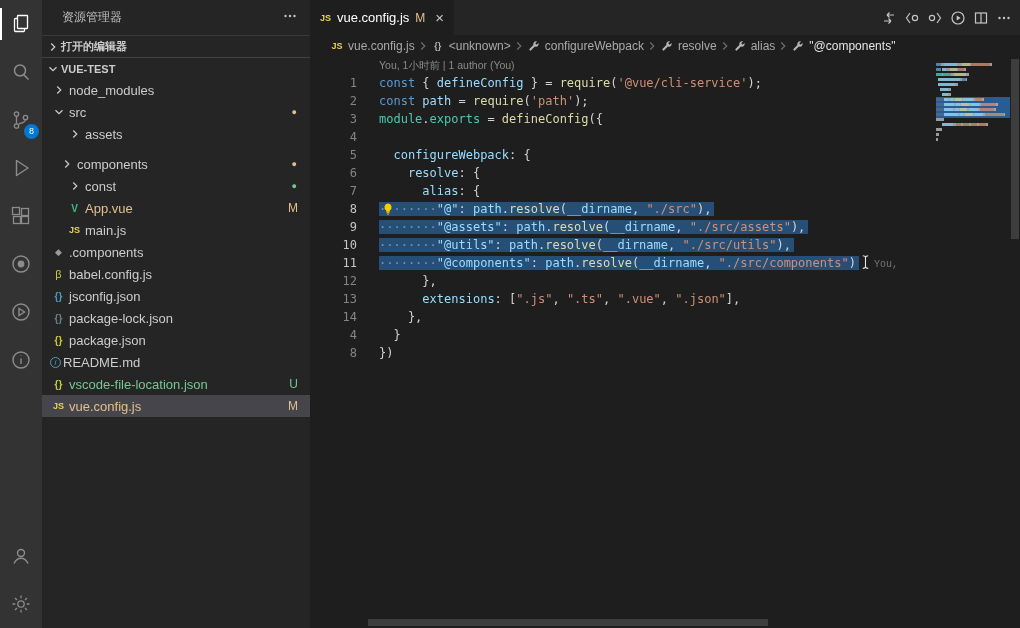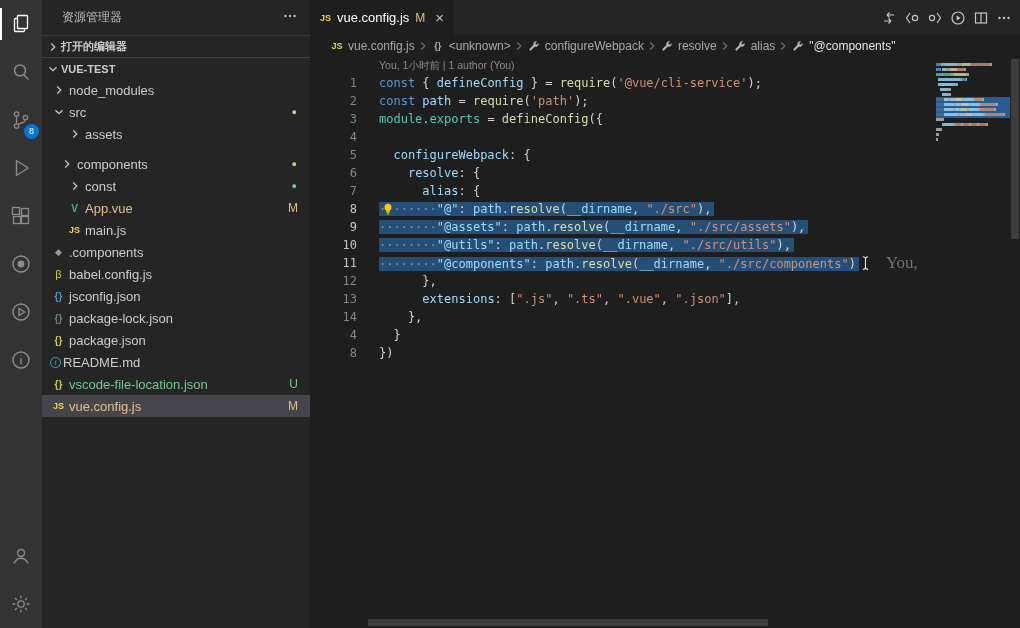"You," .ghost { font-family: Liberation Serif, serif -> Liberation Mono, monospace; font-size: 17px -> 10px; margin-left: 16px -> 4px }
